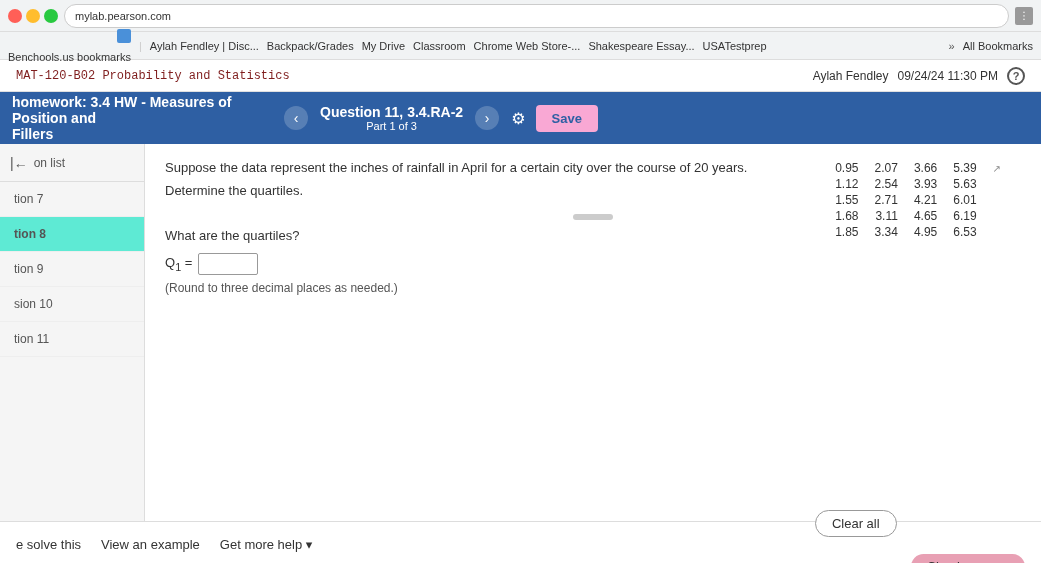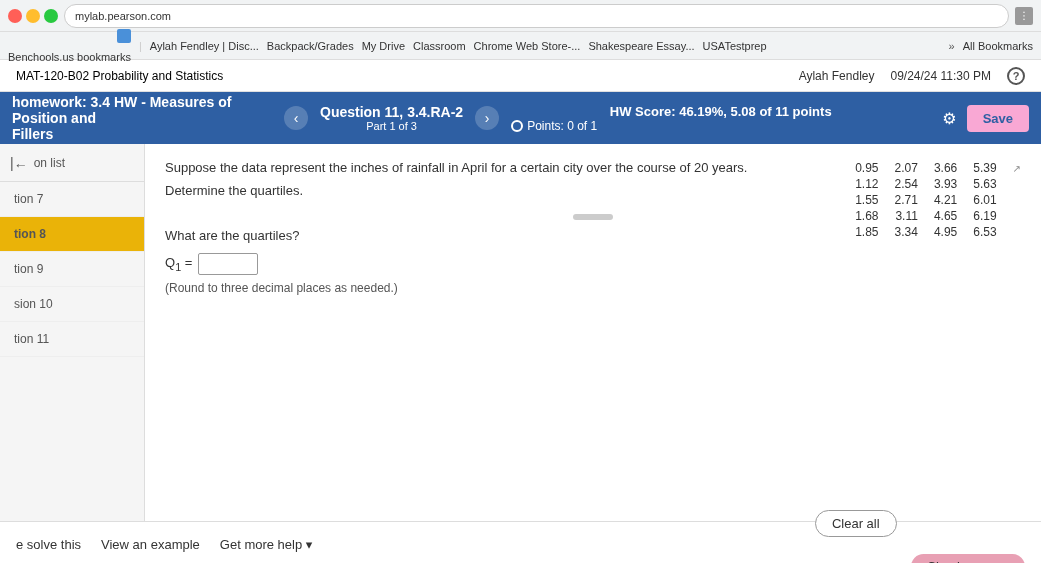"MAT-120-B02 Probability and Statistics" .site-header-left { color: #000000 -> #7f1d1d; font-family: none -> Liberation Mono, monospace }
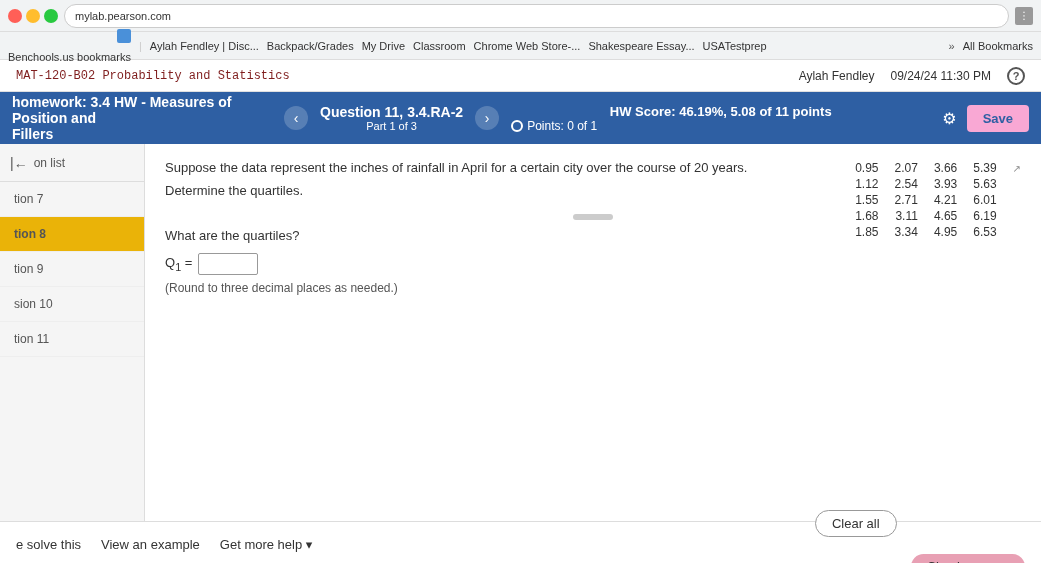"Aylah Fendley" .site-header-right { gap: 16px -> 9px }
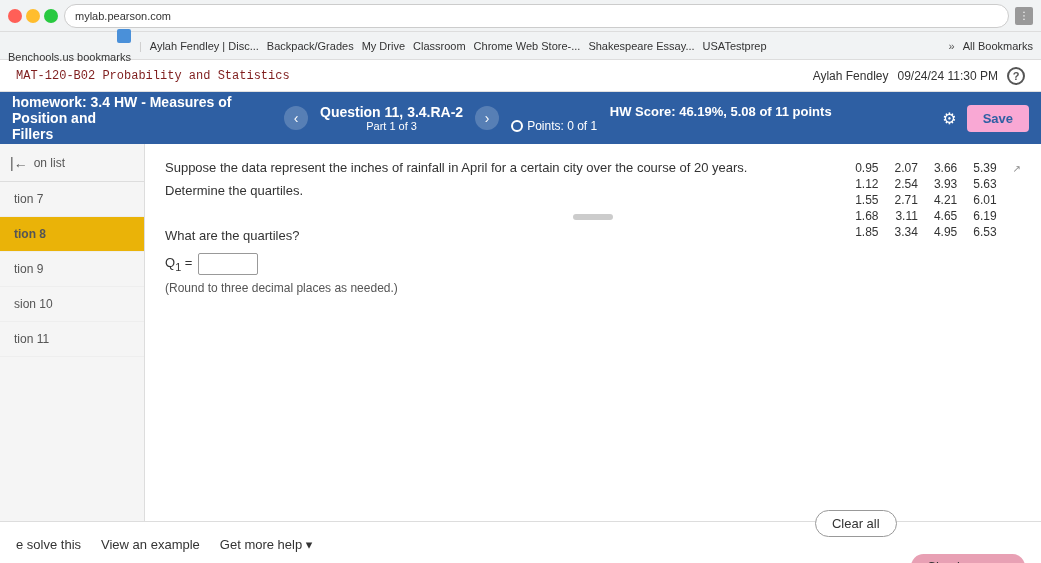"HW Score: 46.19%, 5.08 of" div.hw-score-info { html: <div> <div>HW Score: 46.19%, 5.08 of 11 points</div> <div> <span></span> <span>Points: 0 of 1</span> </div> </div> -> none }
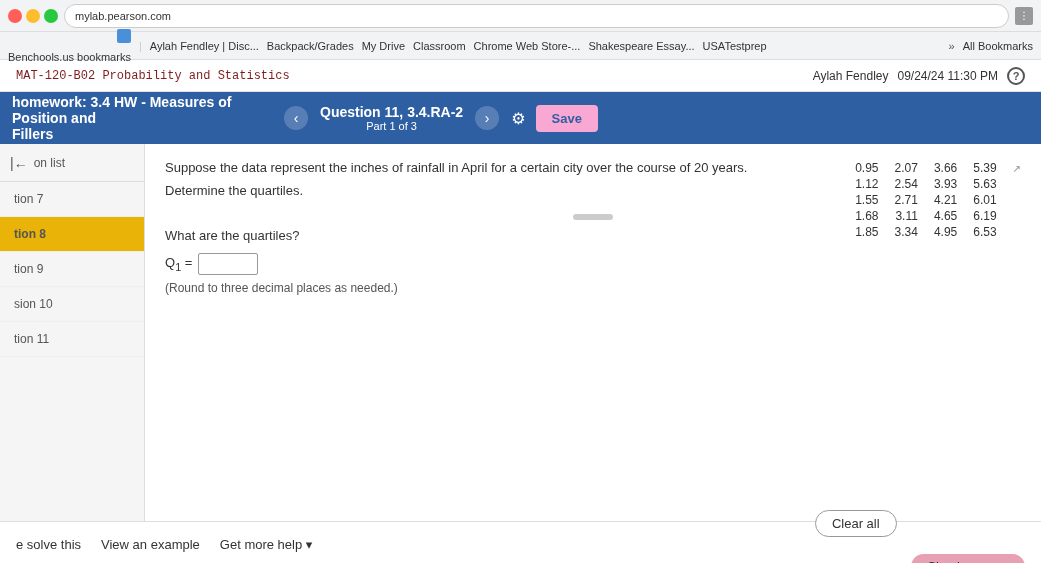"0.95" .data-table-container { right: 12px -> 32px }
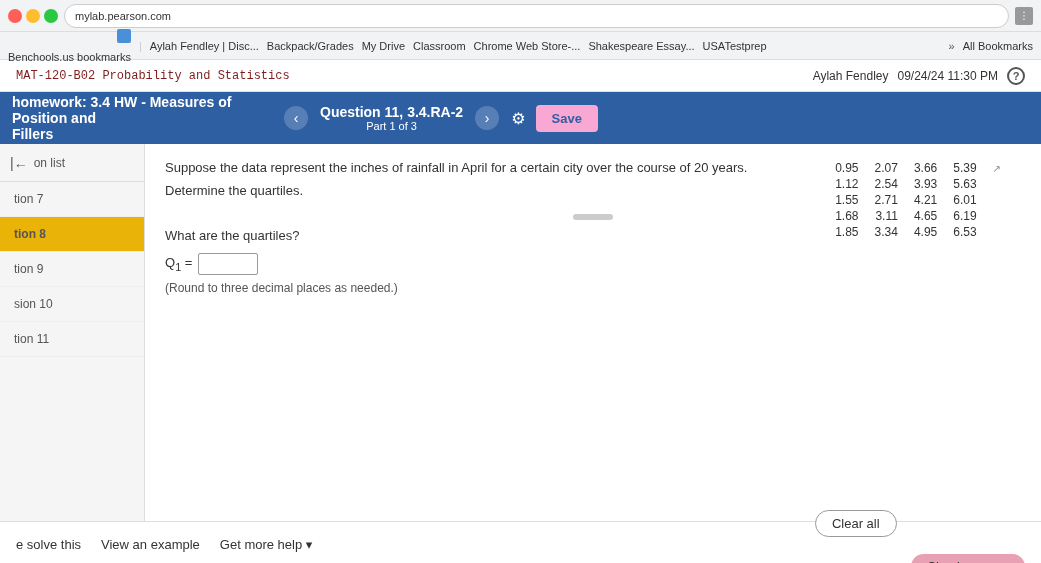"tion 8" .sidebar-item.active { background: #eab308 -> #5eead4 }
